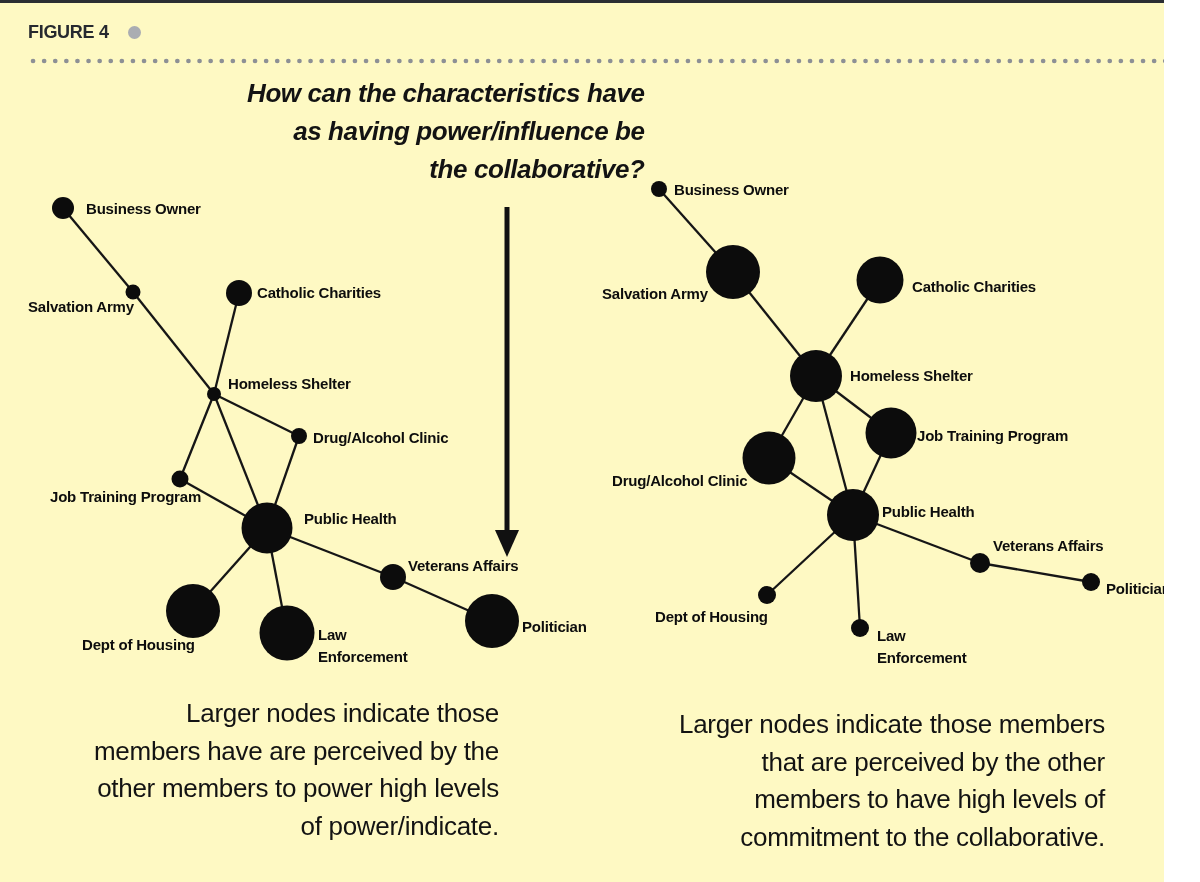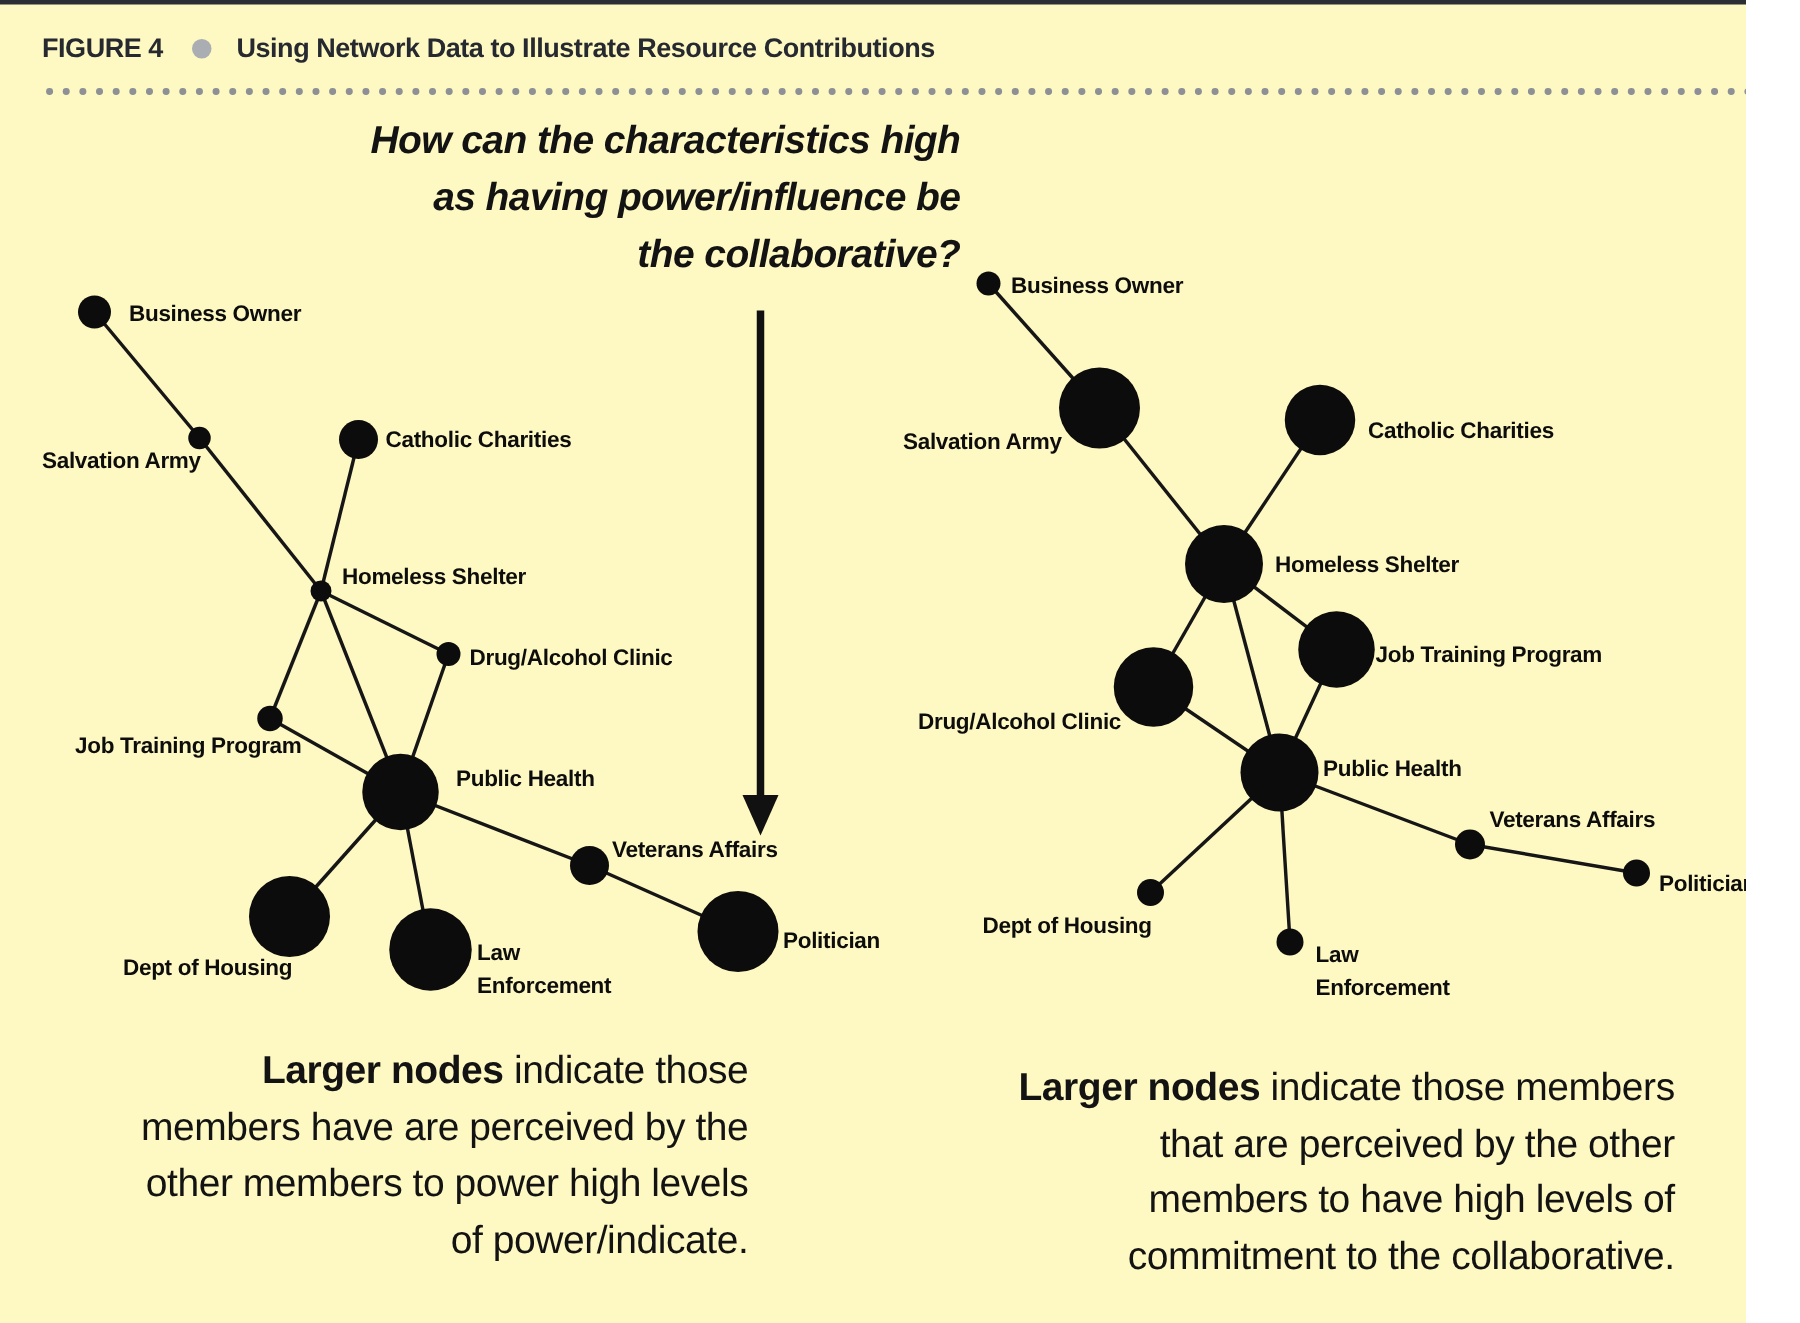"Using Network Data to Illustrate" span.fig-title { html: <span>Using Network Data to Illustrate Resource Contributions</span> -> none }
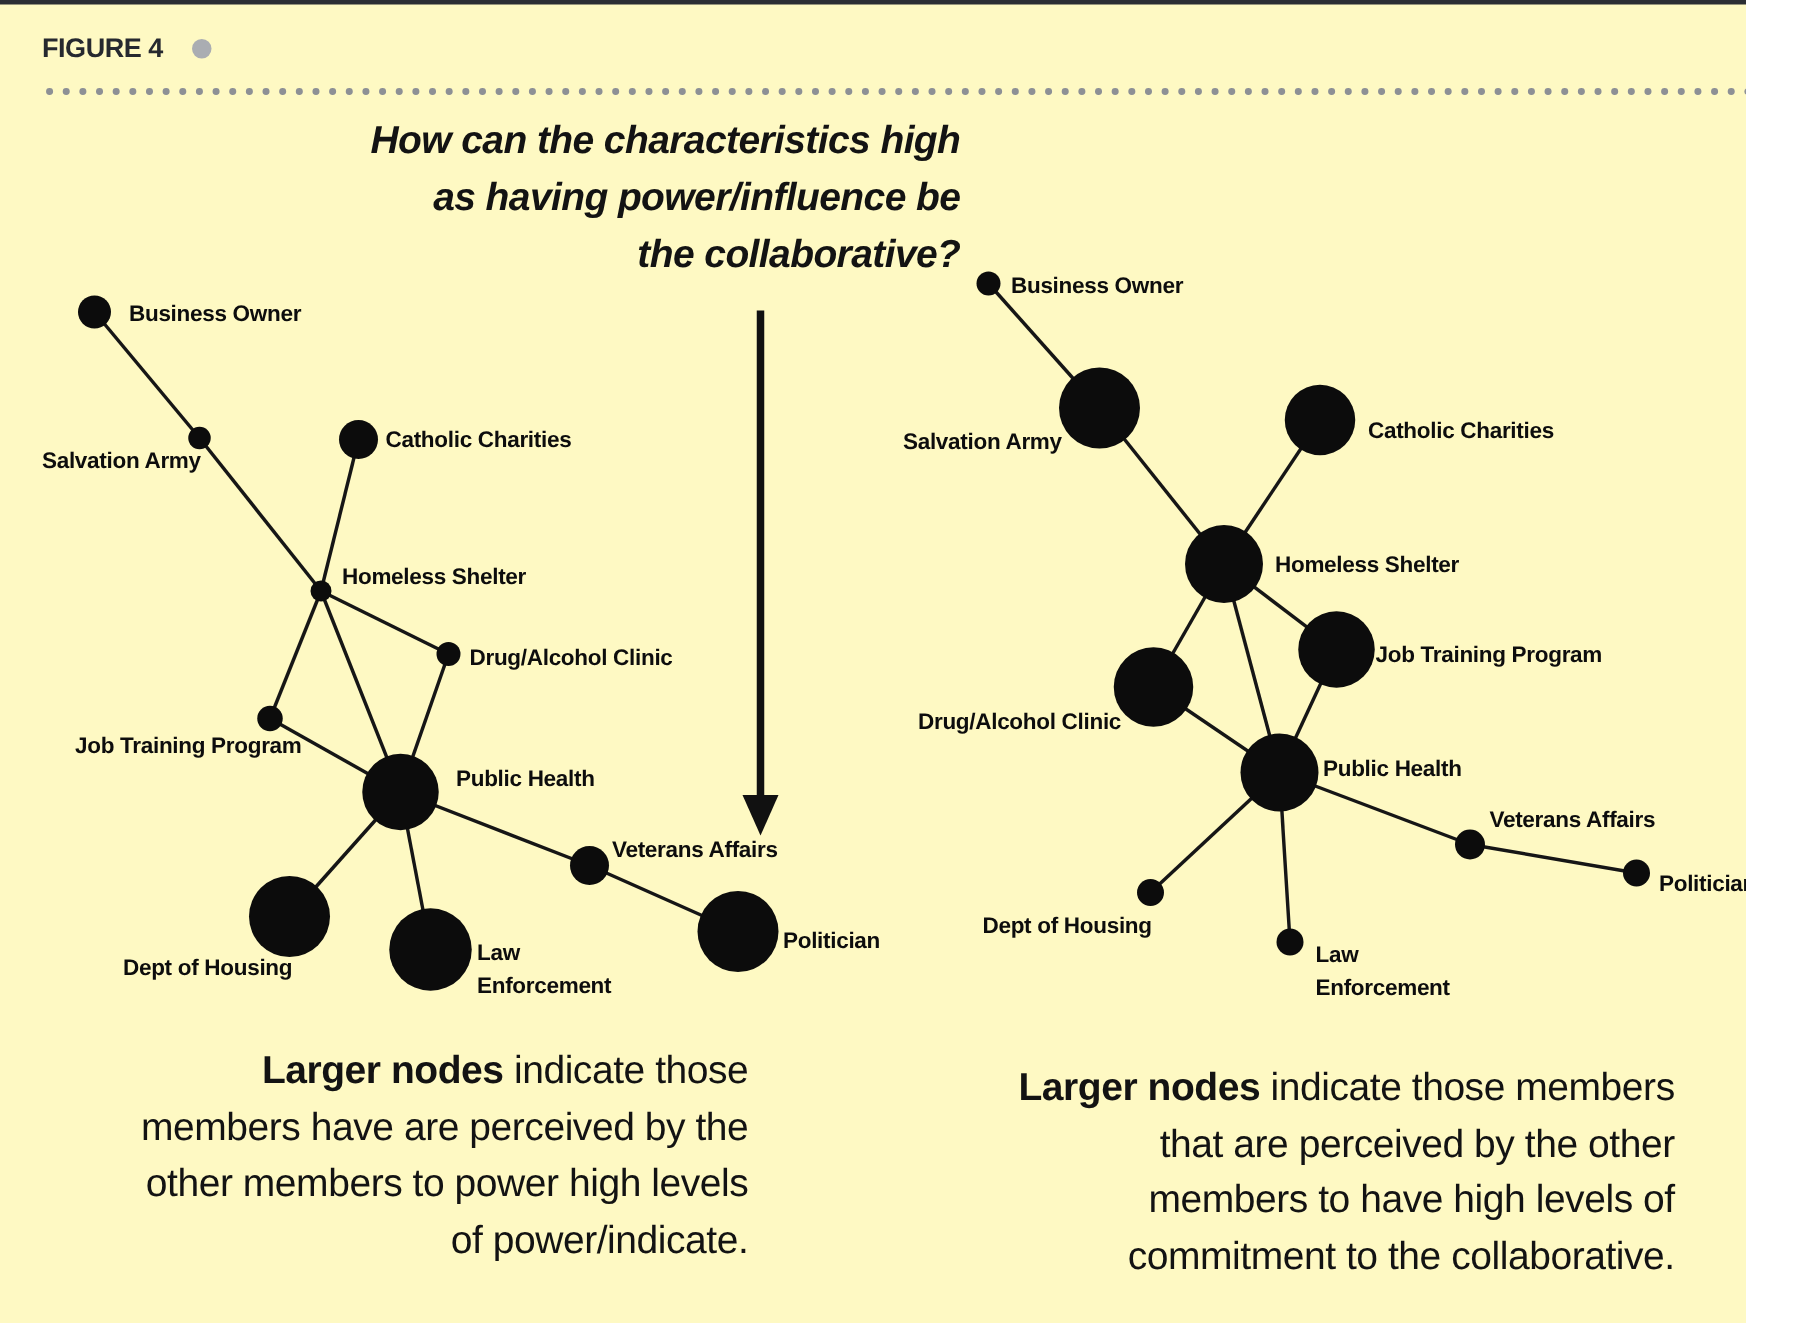"How can the characteristics high" div { text: high -> have }
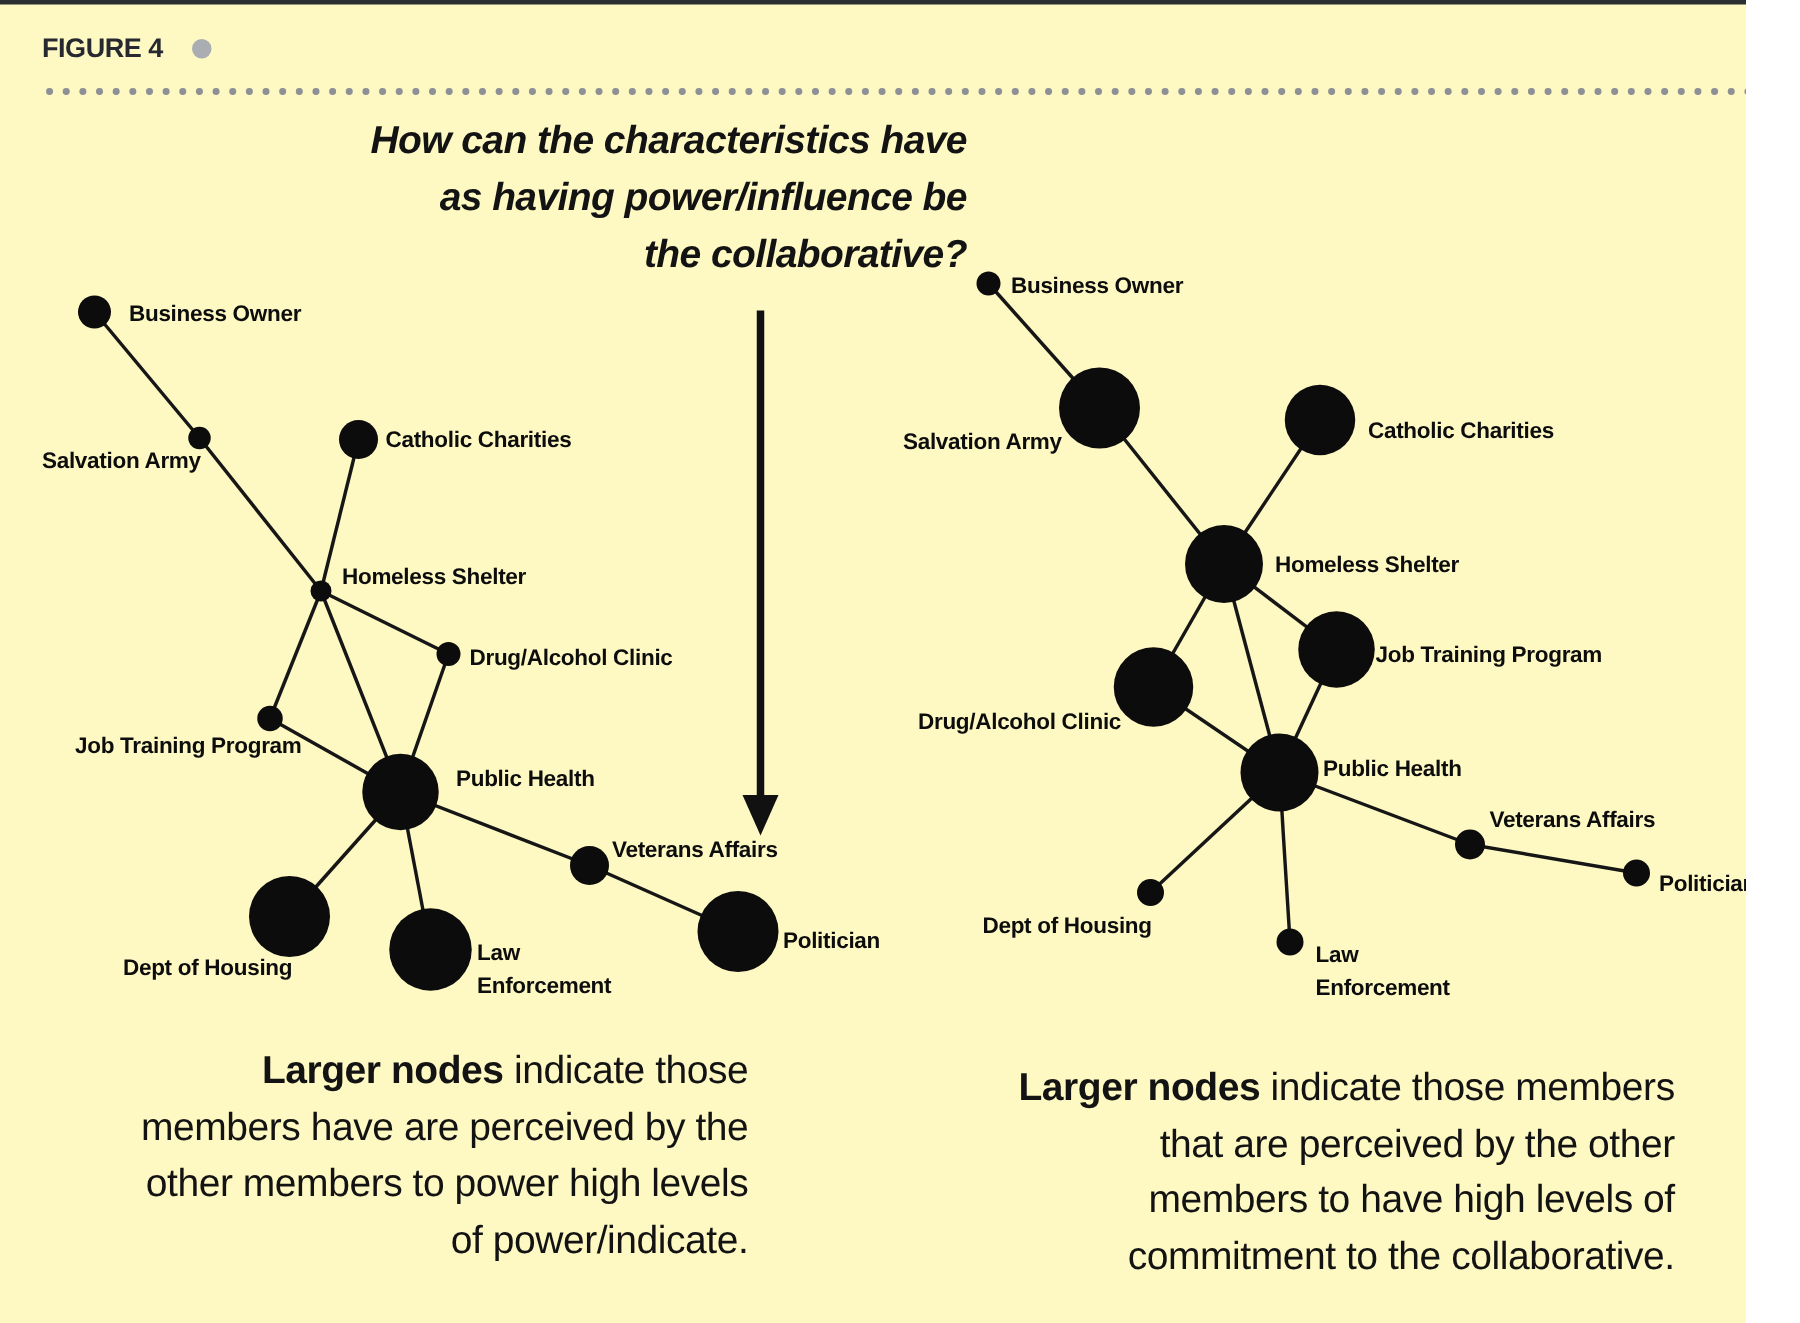"Larger nodes" .caption .b { font-weight: 700 -> 400 }
